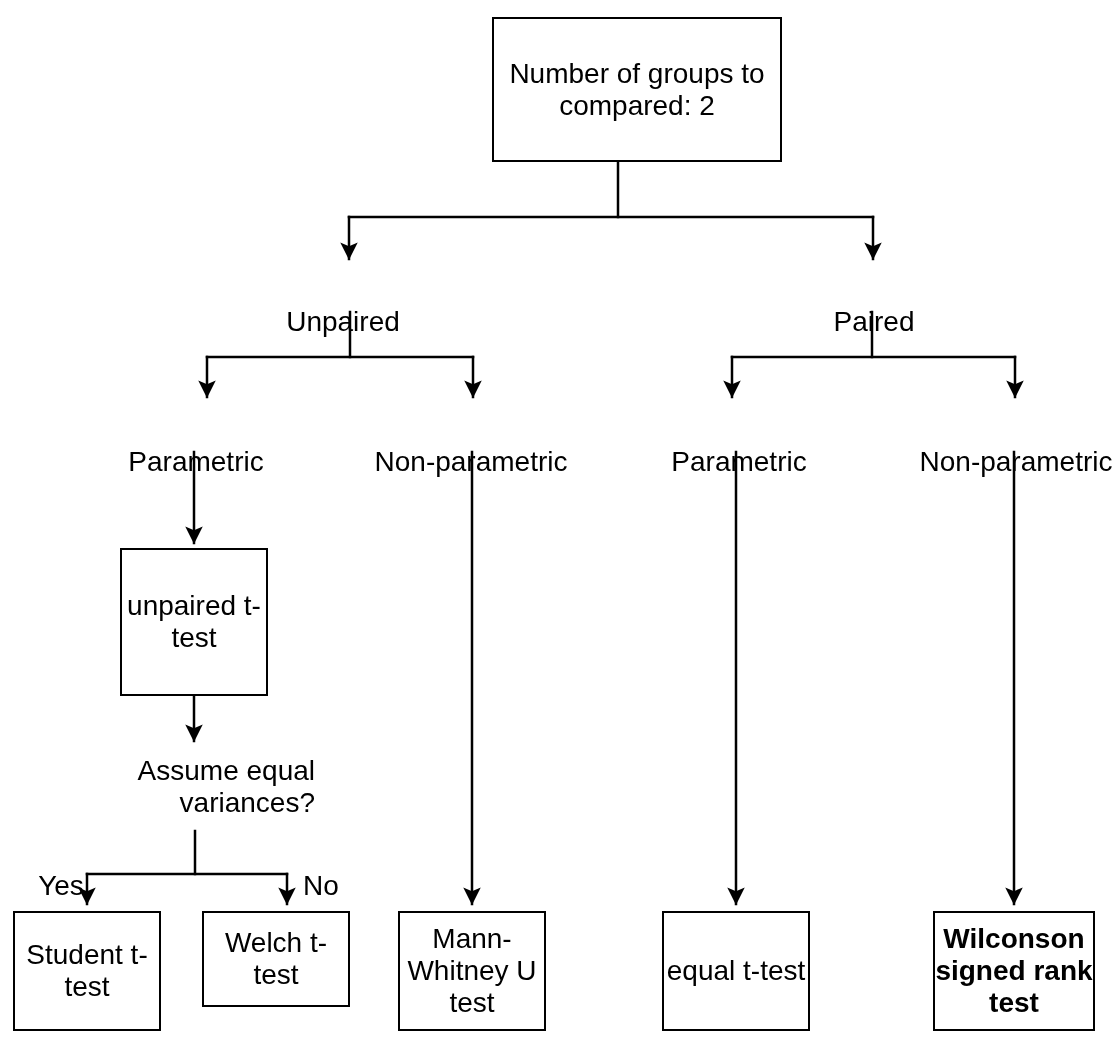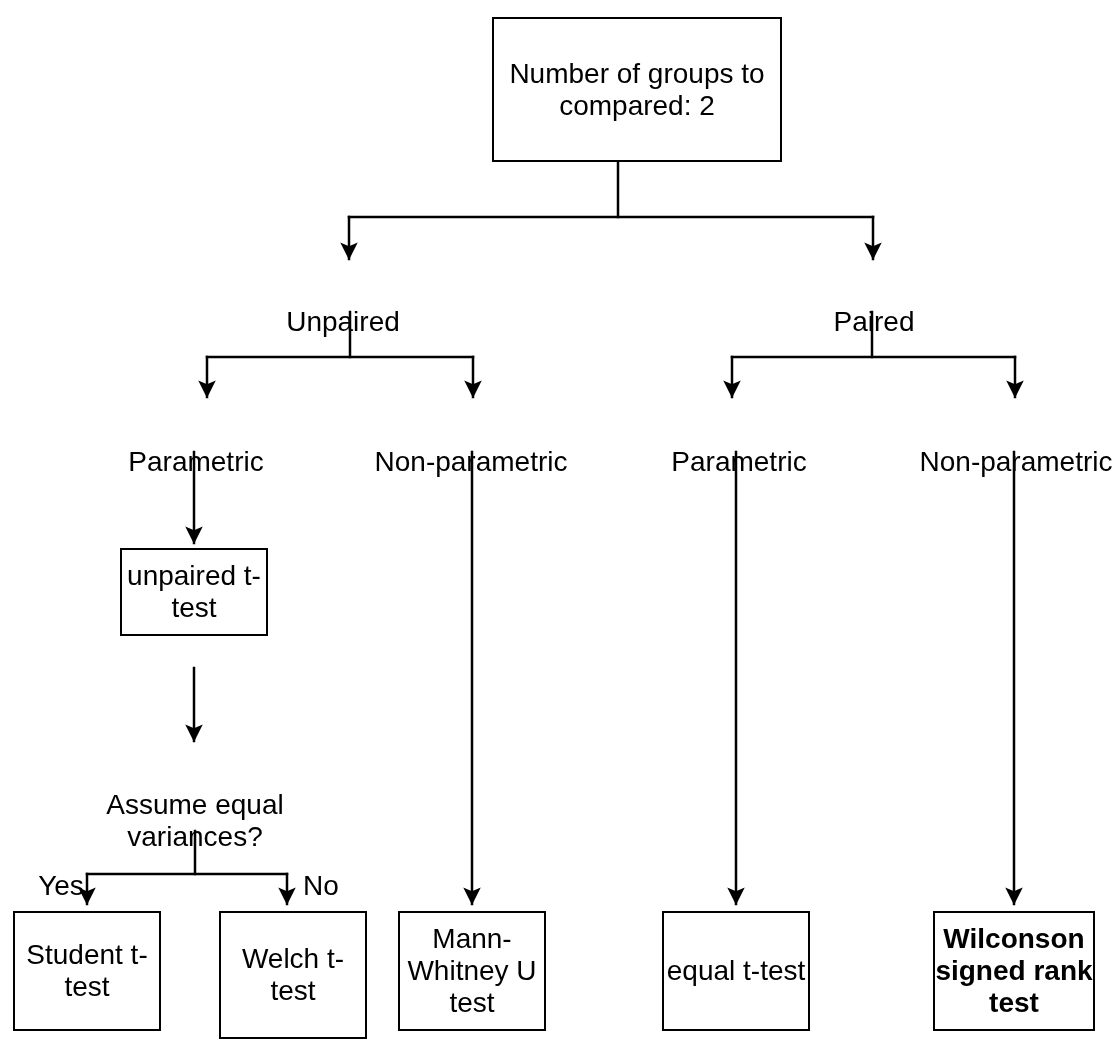"unpaired t-test" div.box { height: 88px -> 148px }
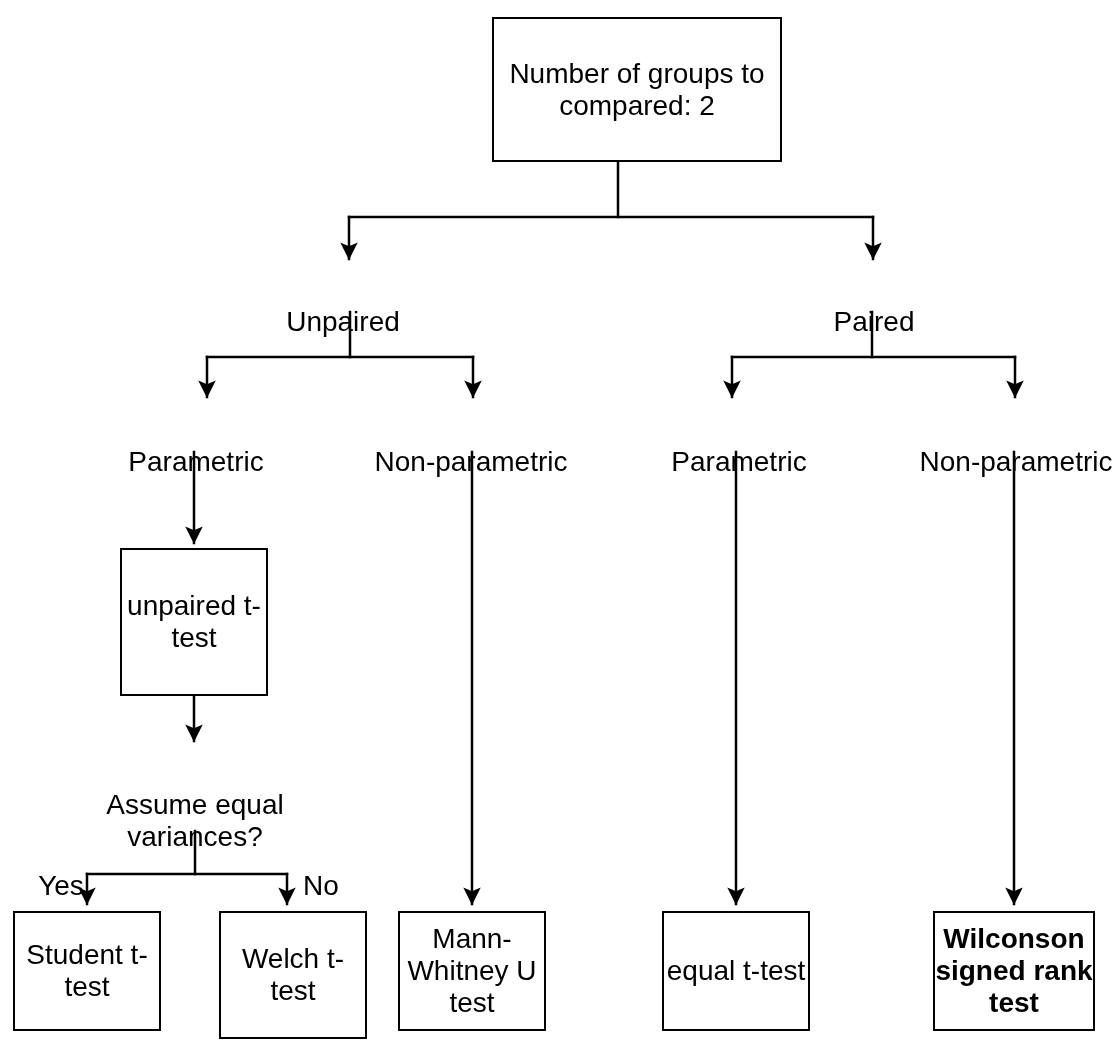"Assume equal variances?" div.lbl { text-align: none -> right; top: 757px -> 723px }
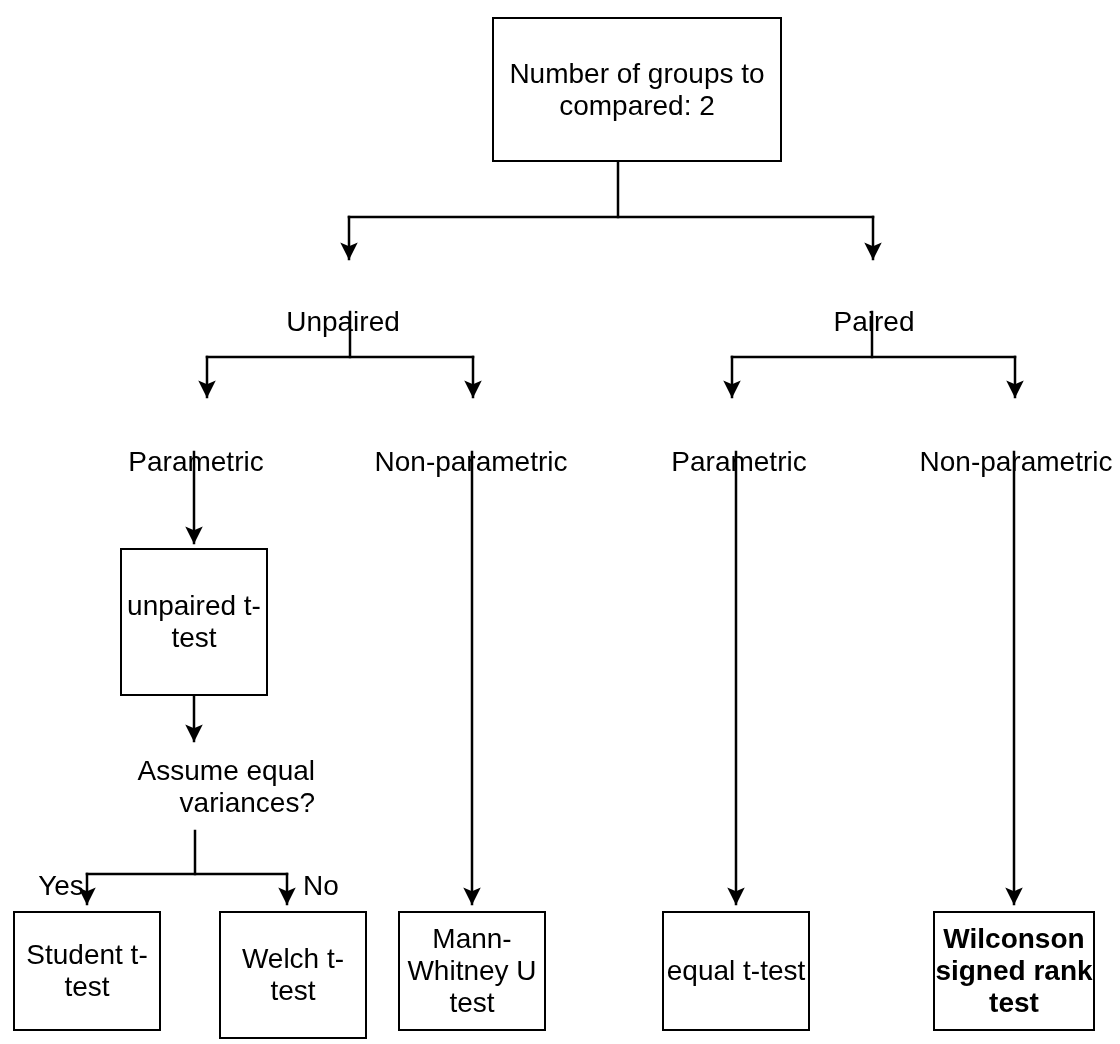"Welch t-test" div.box { height: 128px -> 96px; left: 219px -> 202px }
